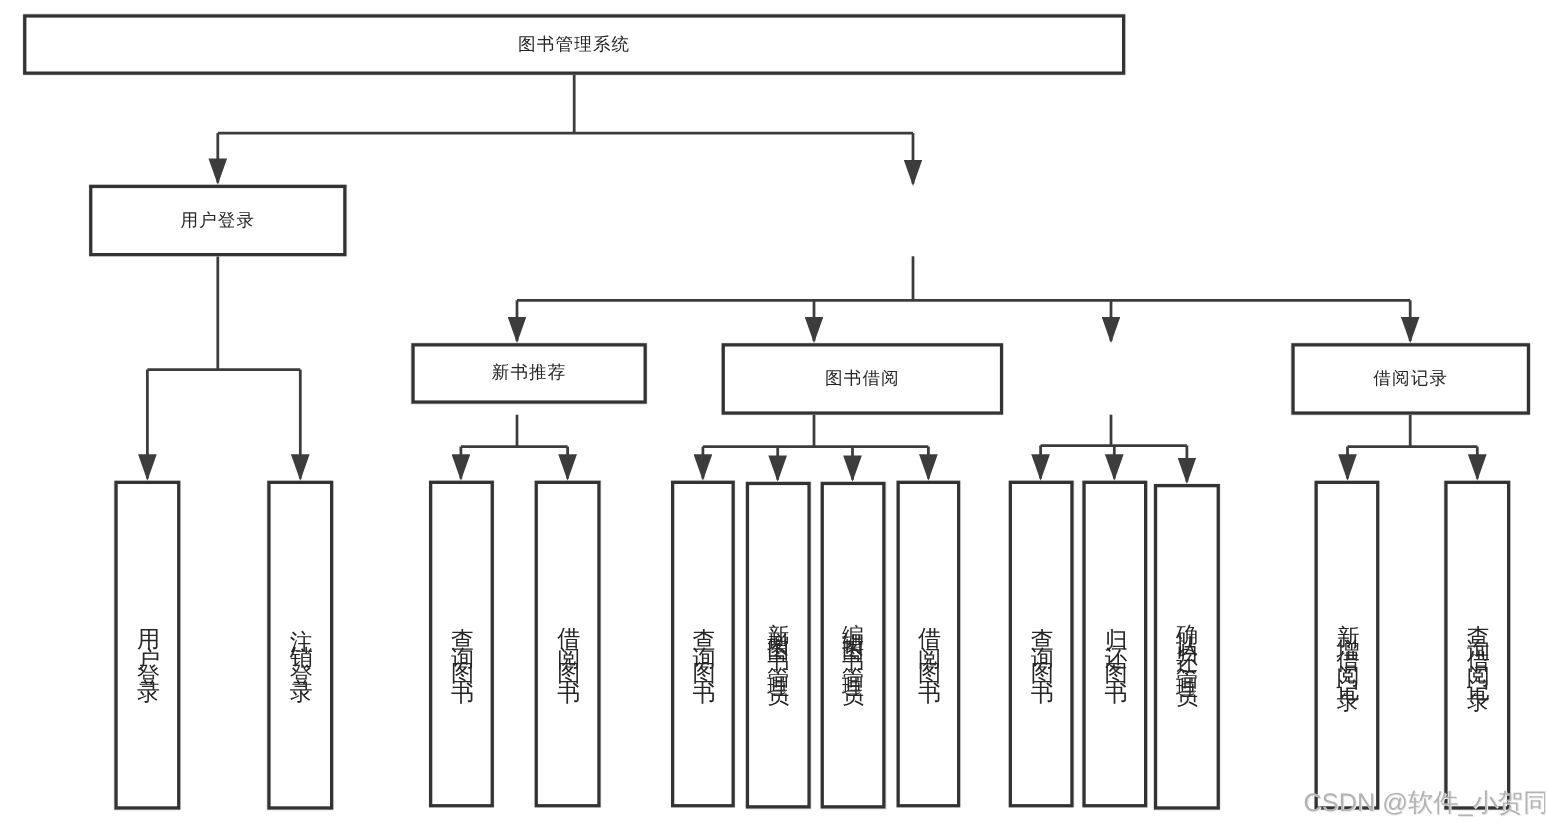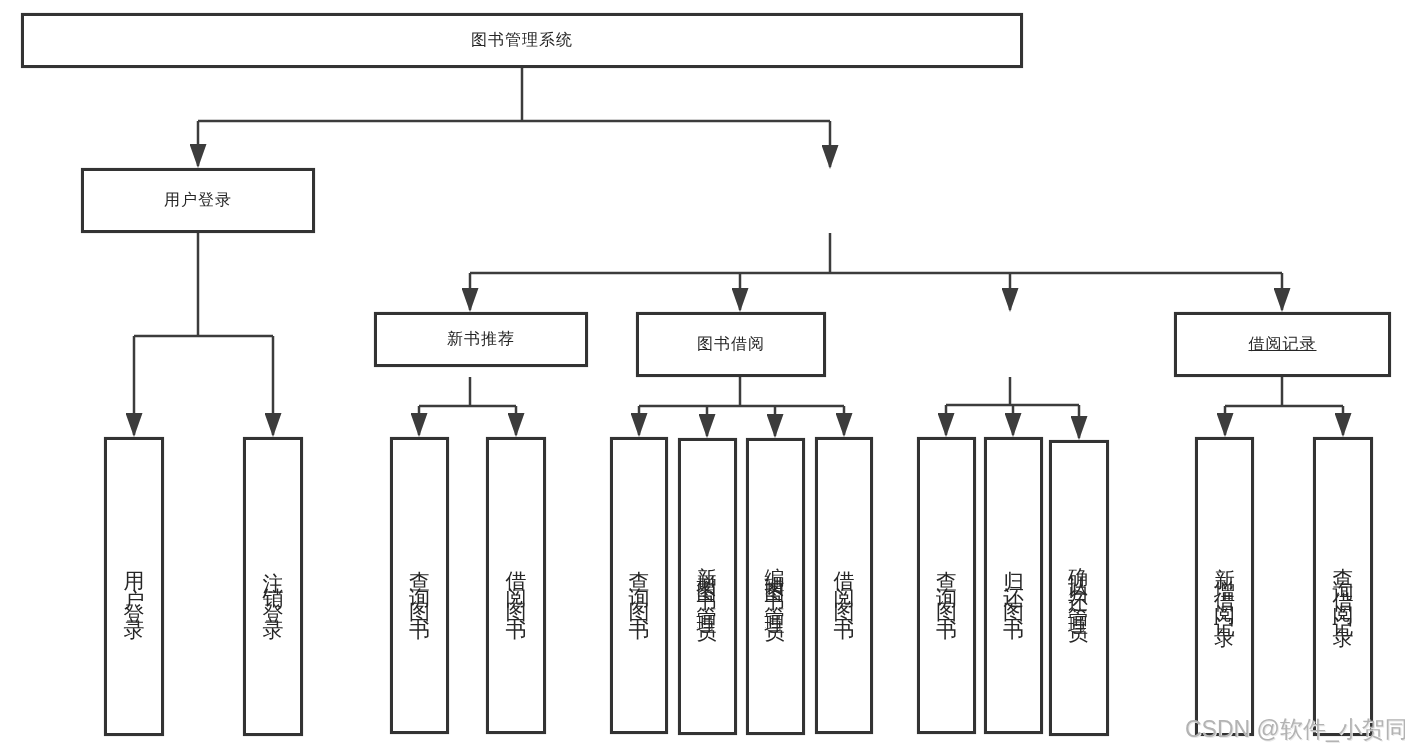"图书借阅" #g-borrow { left: 636px -> 656px; width: 190px -> 256px }
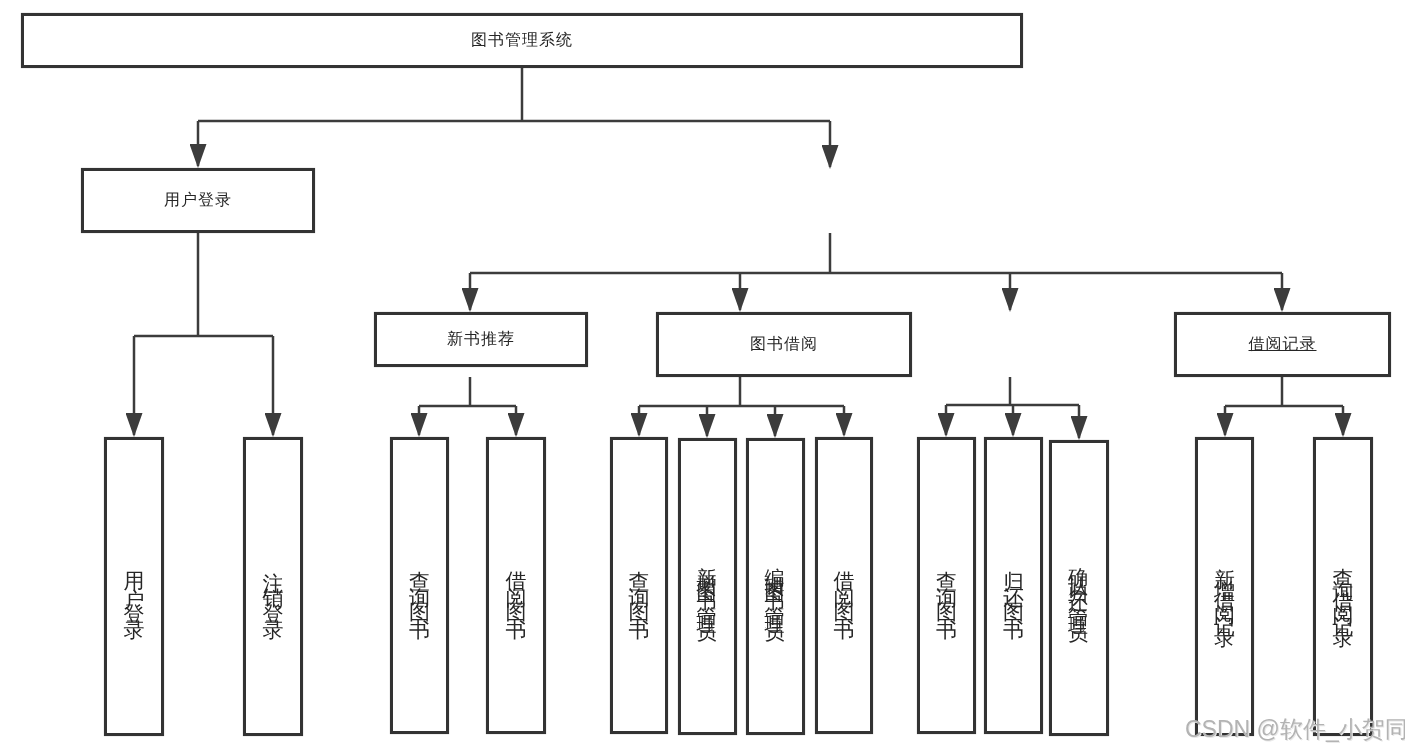"借阅记录" #g-records { text-decoration: underline -> none }
